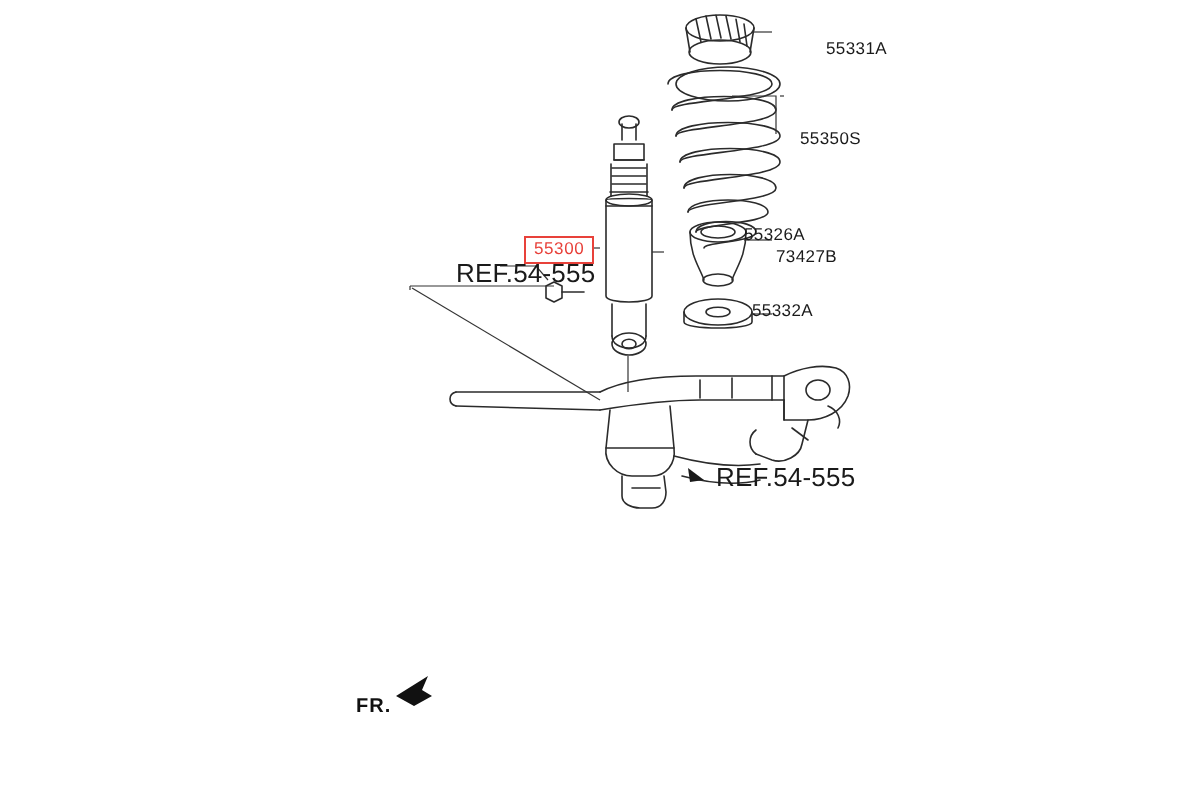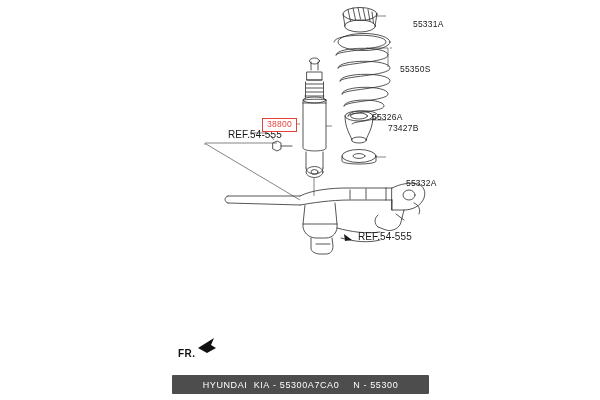"38800" div.highlight-box { text: 38800 -> 55300 }
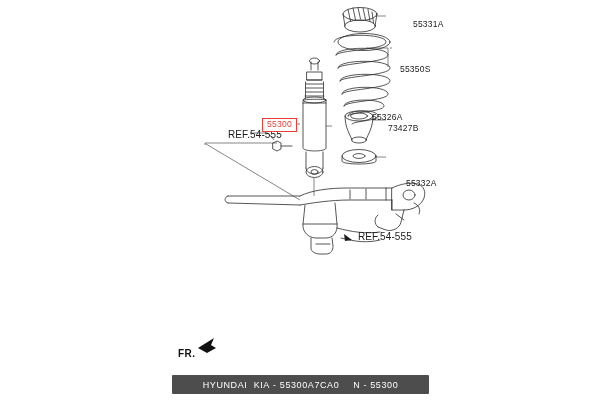"REF.54-555" .lbl-ref { font-size: 10px -> 13px }
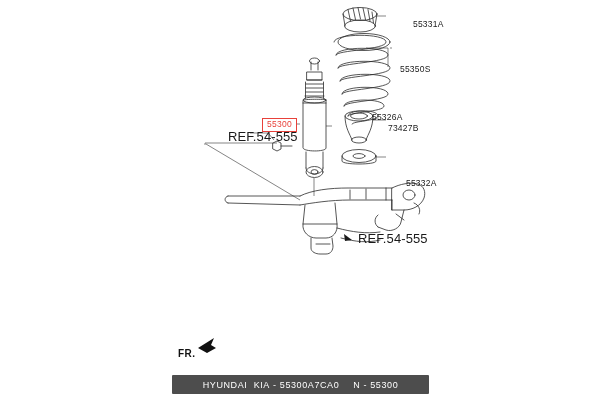"55332A" div.lbl { left: 406px -> 376px; margin-top: 28px -> none }
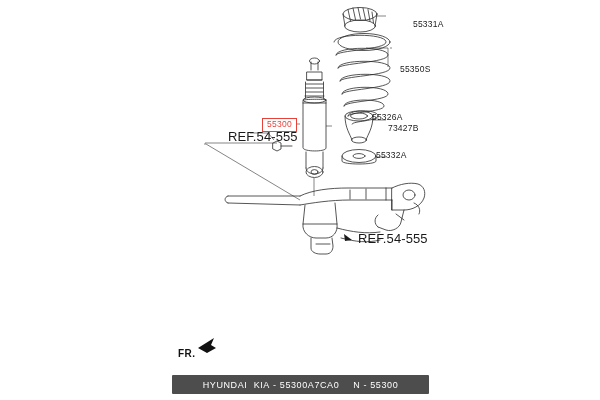"HYUNDAI KIA - 55300A7CA0 N" div.footer { html: <div> <div> <span>HYUNDAI</span>&nbsp;&nbsp;<span>KIA</span>&nbsp;<span>-</span>&nbsp;<span>55300A7CA0</span><span></span><span>N - 55300</span> </div> </div> -> none }
